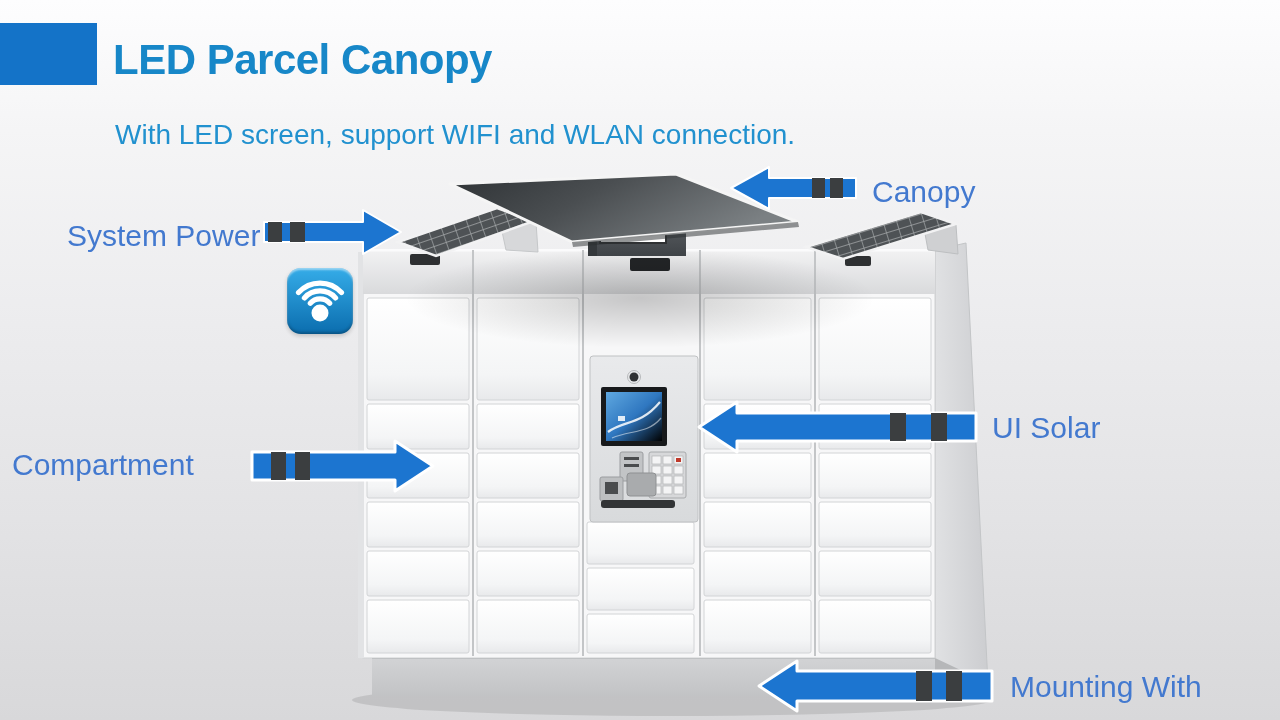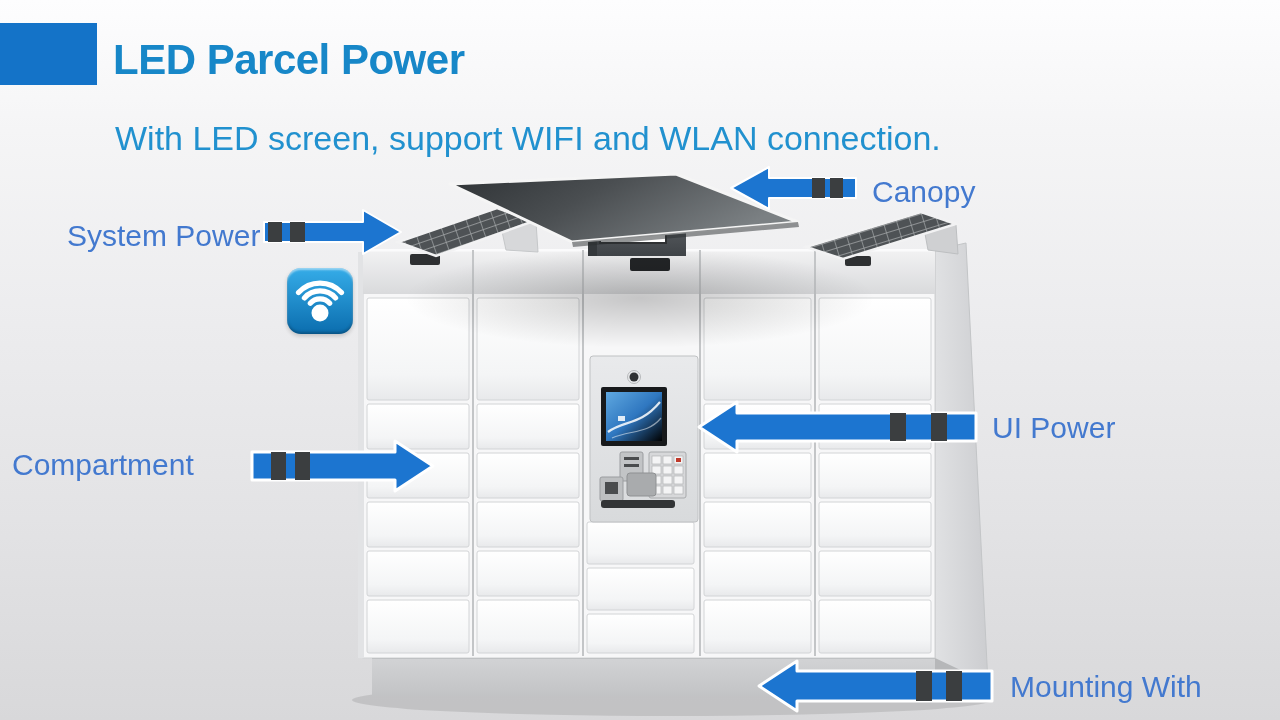"LED Parcel Power" div.abs { text: Power -> Canopy }
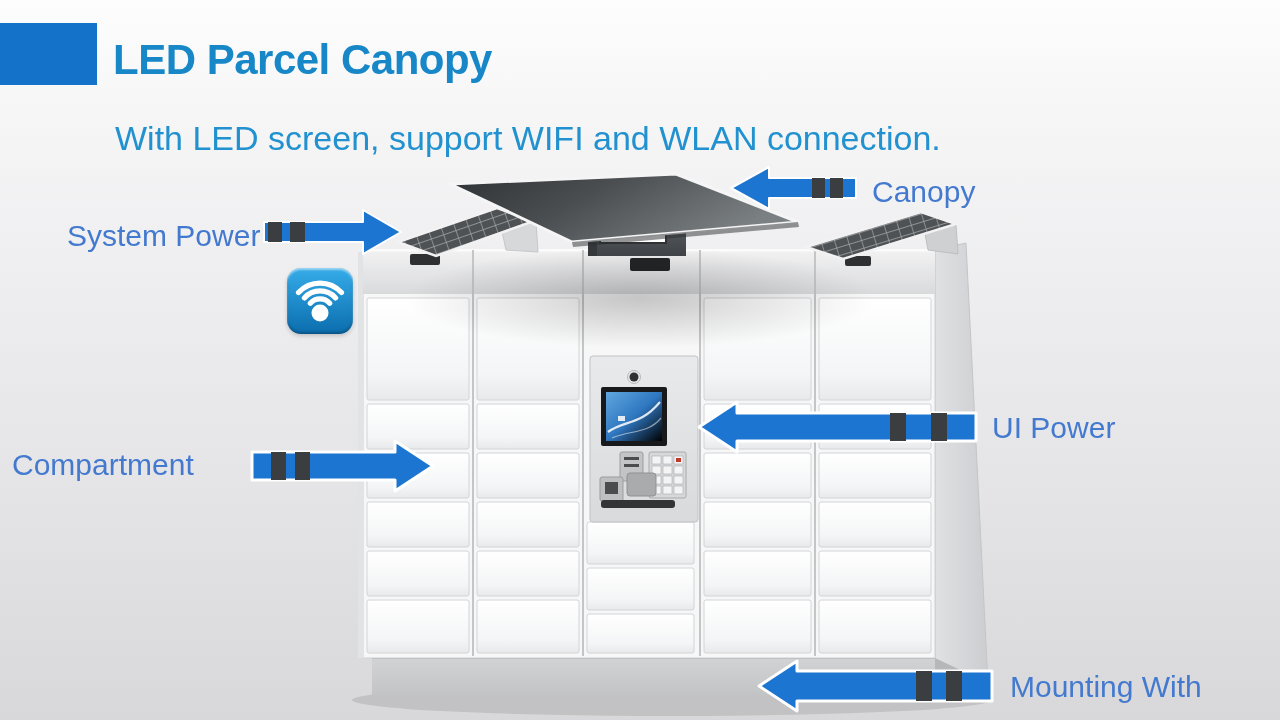"With LED screen, support WIFI" #page-subtitle { font-size: 34px -> 28px }
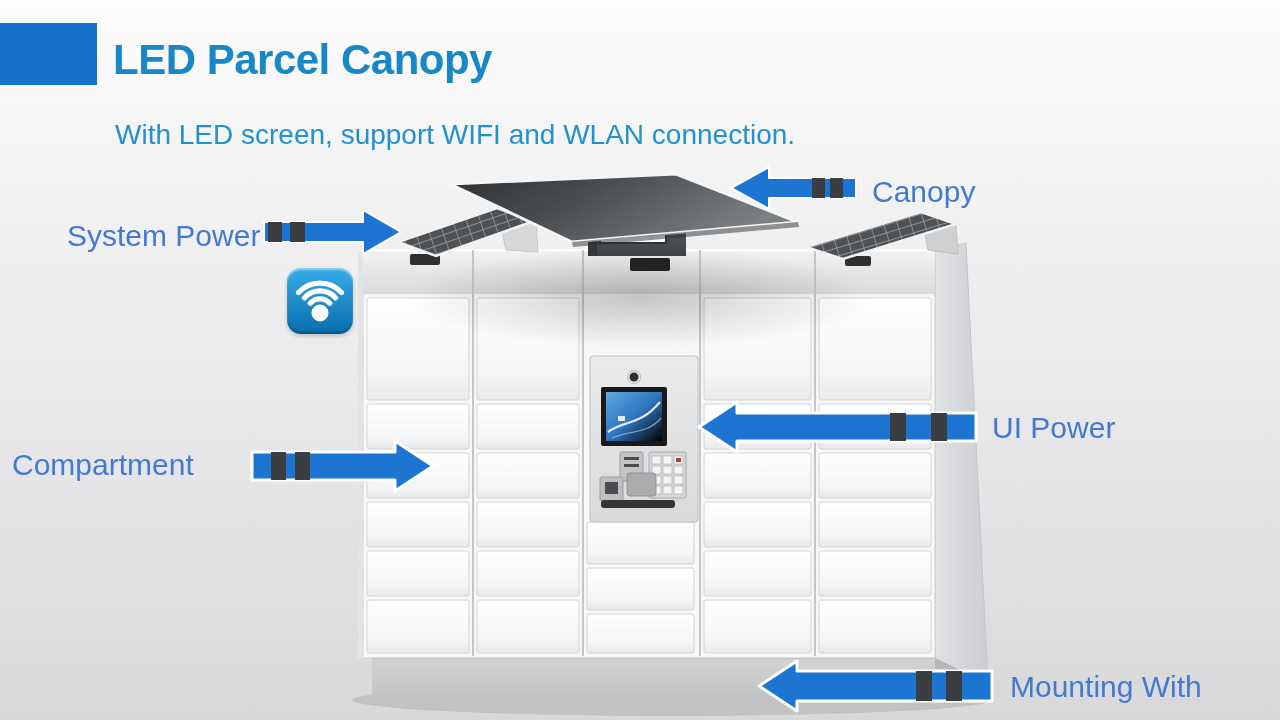"UI Power" div.abs { text: Power -> Solar }
